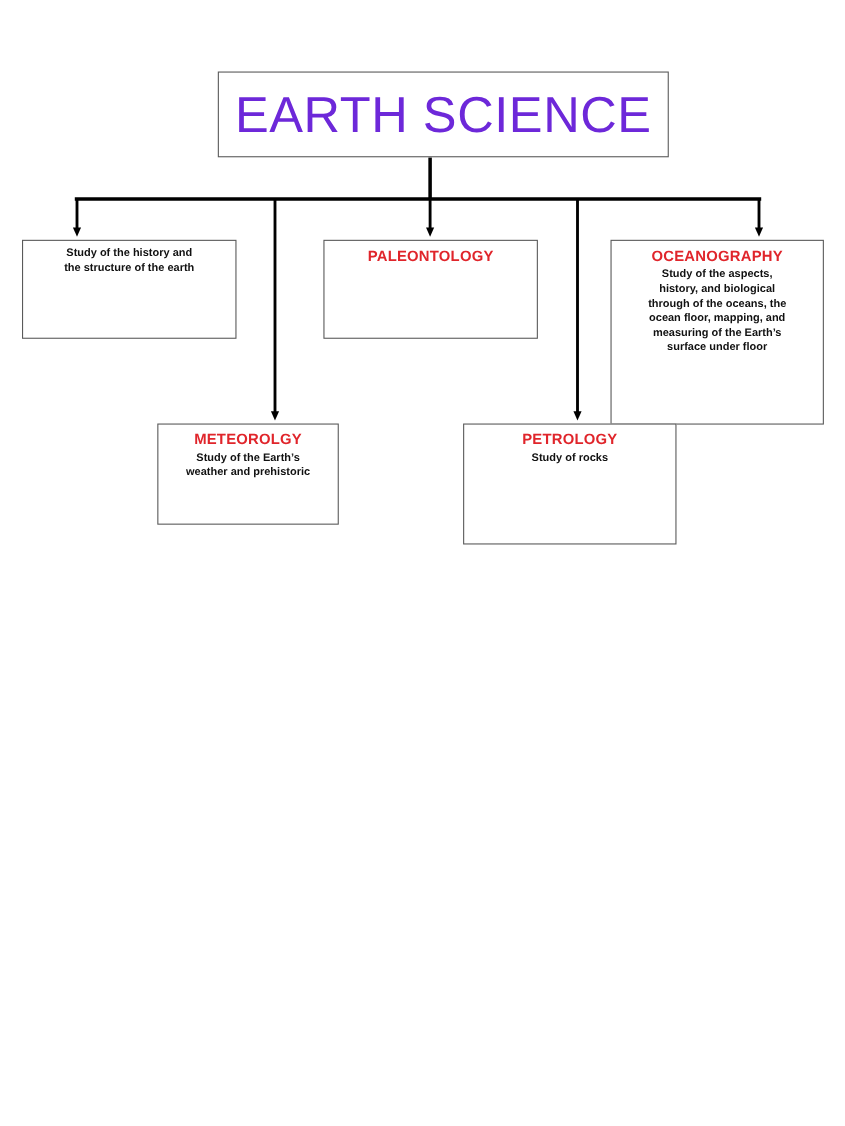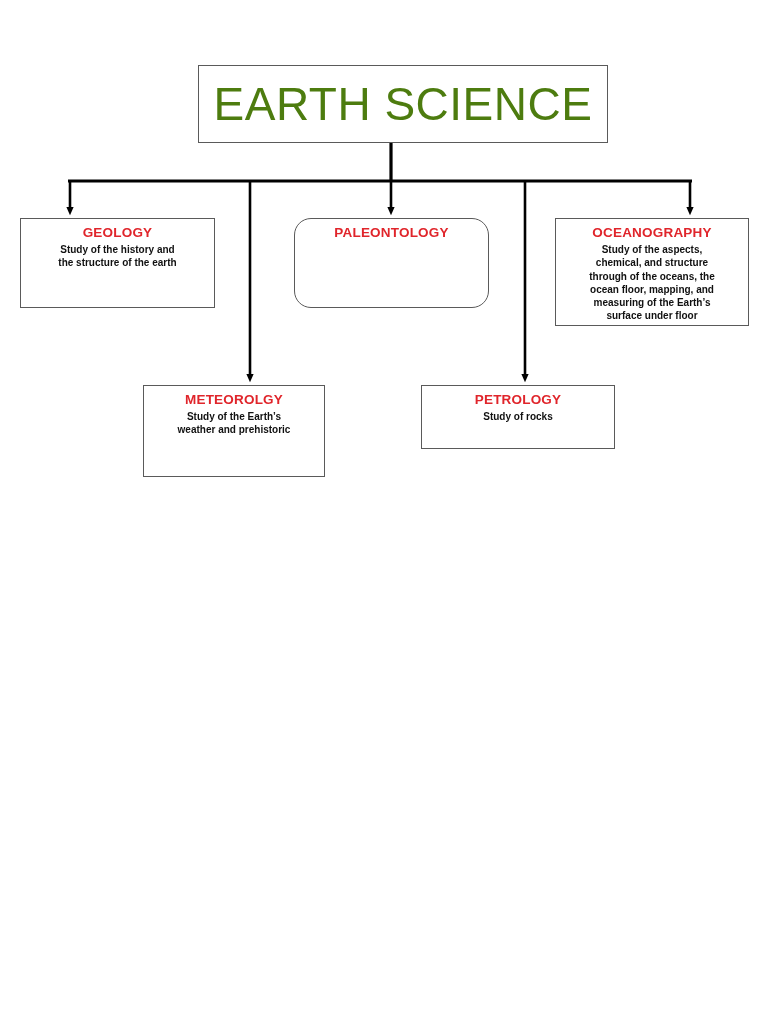"EARTH SCIENCE" .root-title { color: #4d7c0f -> #6d28d9 }
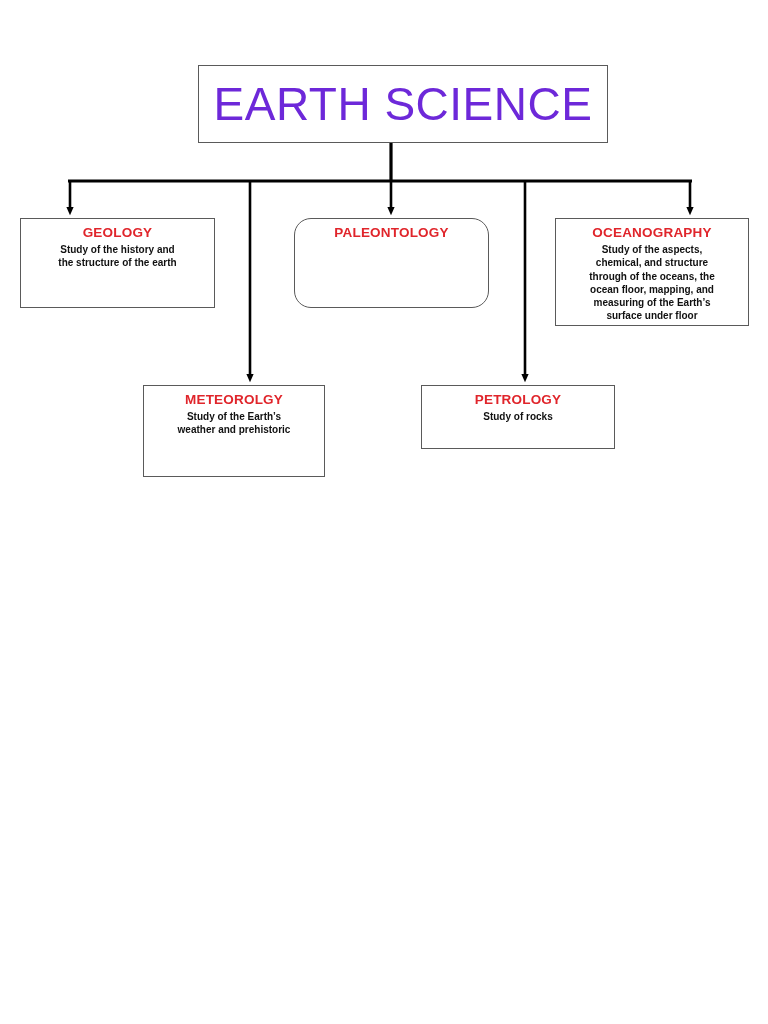"GEOLOGY" p.branch-heading { html: <p>GEOLOGY</p> -> none }
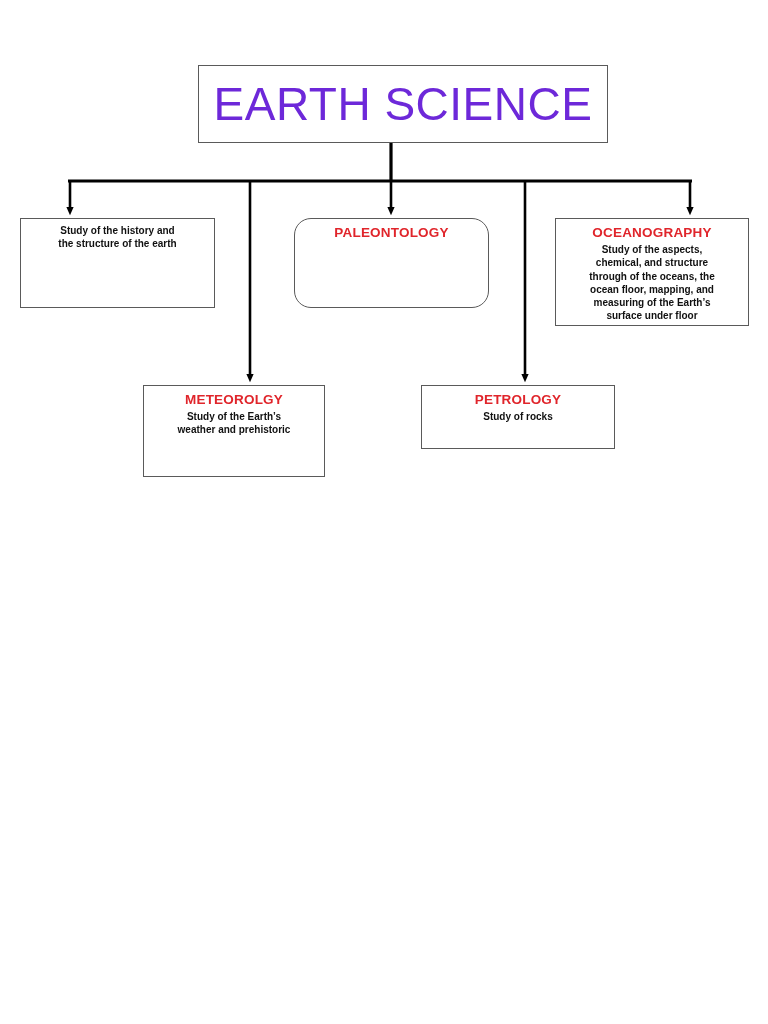"PALEONTOLOGY" #node-paleontology { border-radius: 17px -> none }
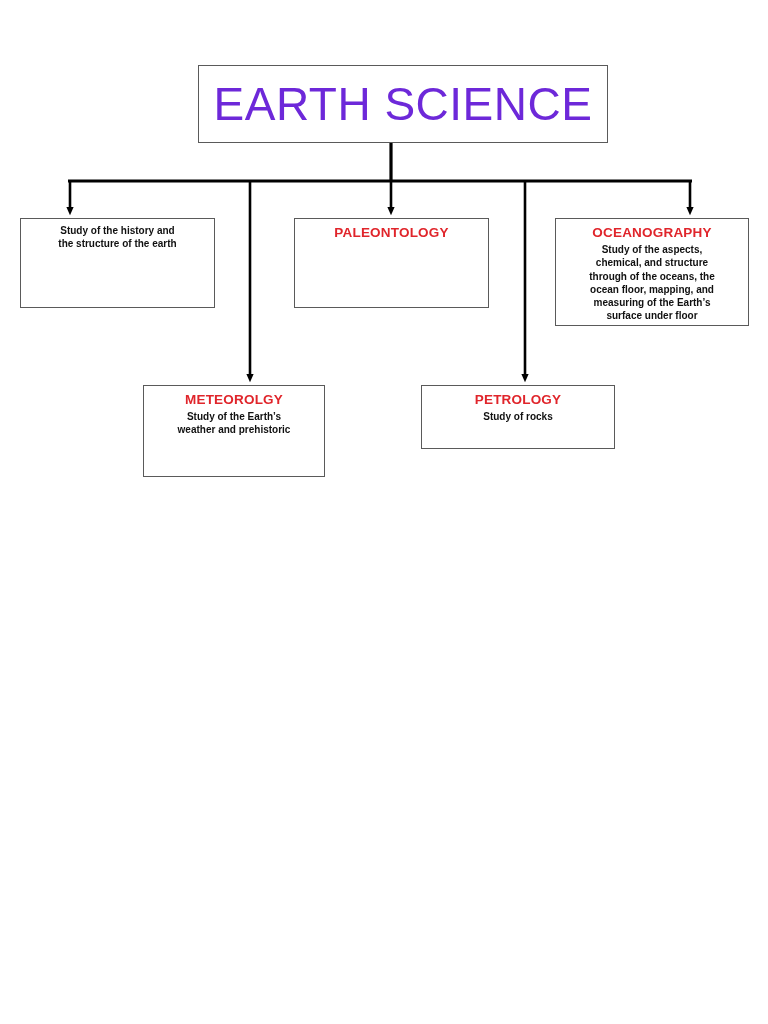"OCEANOGRAPHY" #node-oceanography { height: 108px -> 168px }
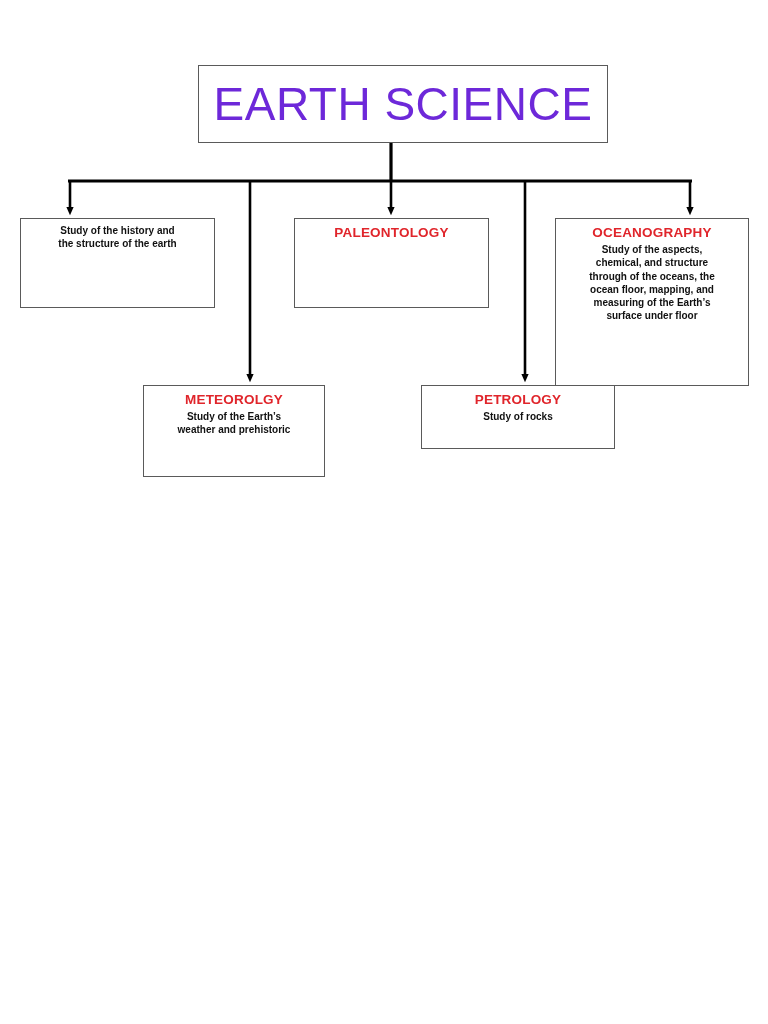"chemical, and structure" span.line { text: chemical, and structure -> history, and biological }
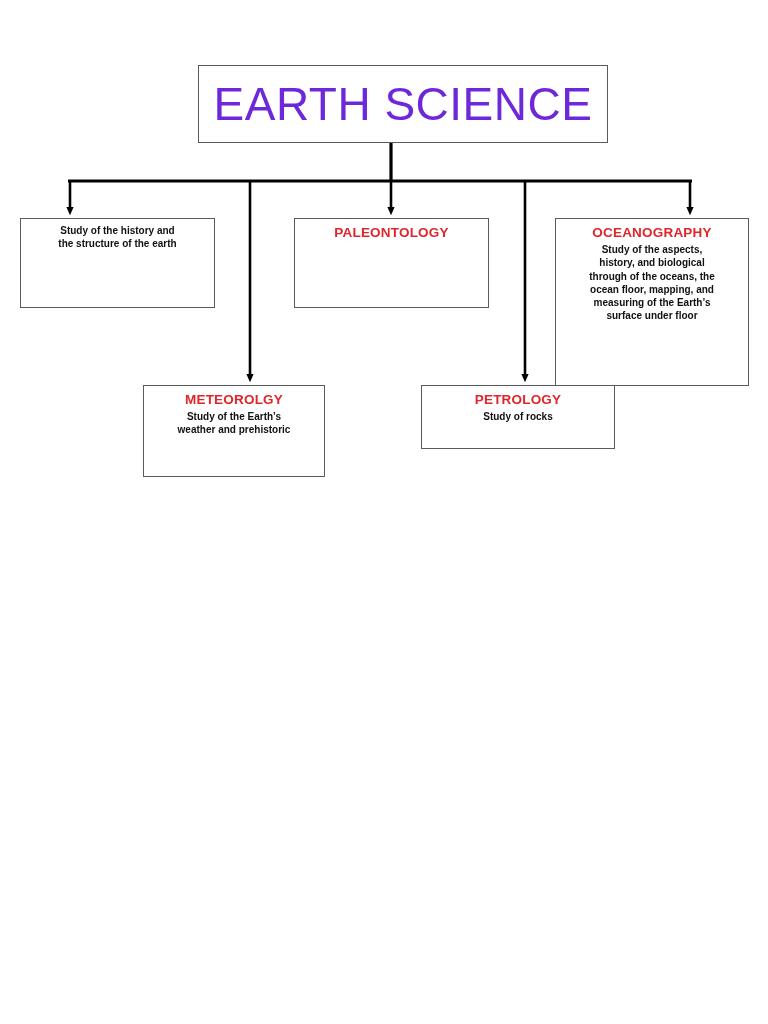"METEOROLGY" #node-meteorolgy { width: 182px -> 165px }
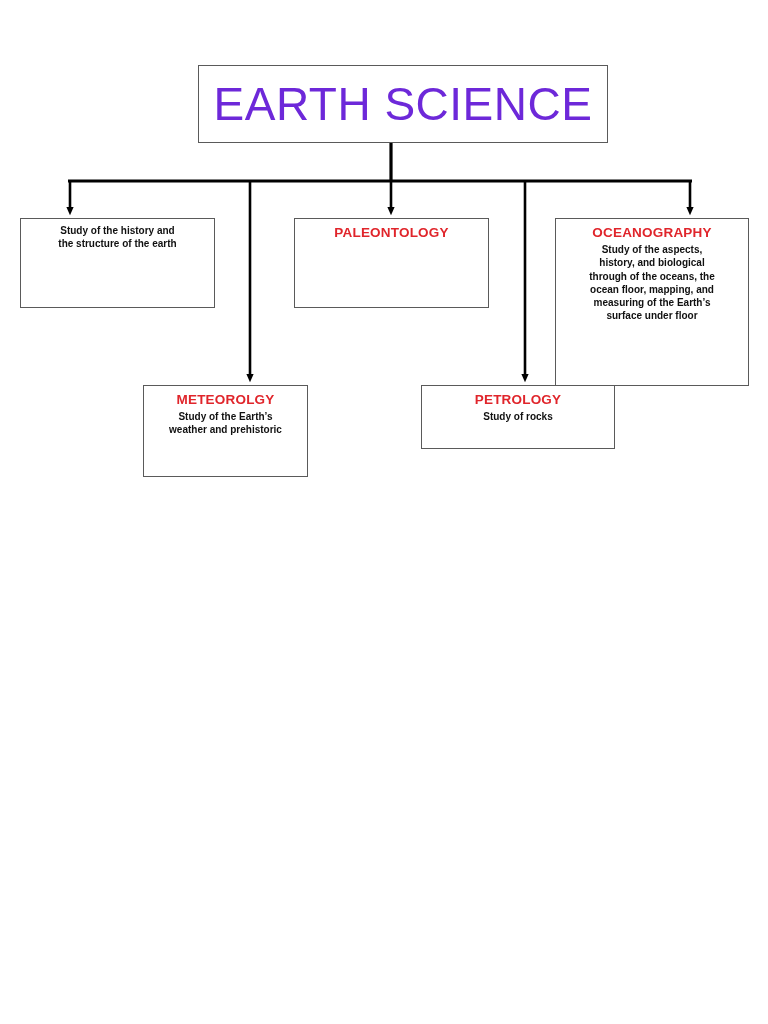"PETROLOGY" #node-petrology { height: 64px -> 110px }
